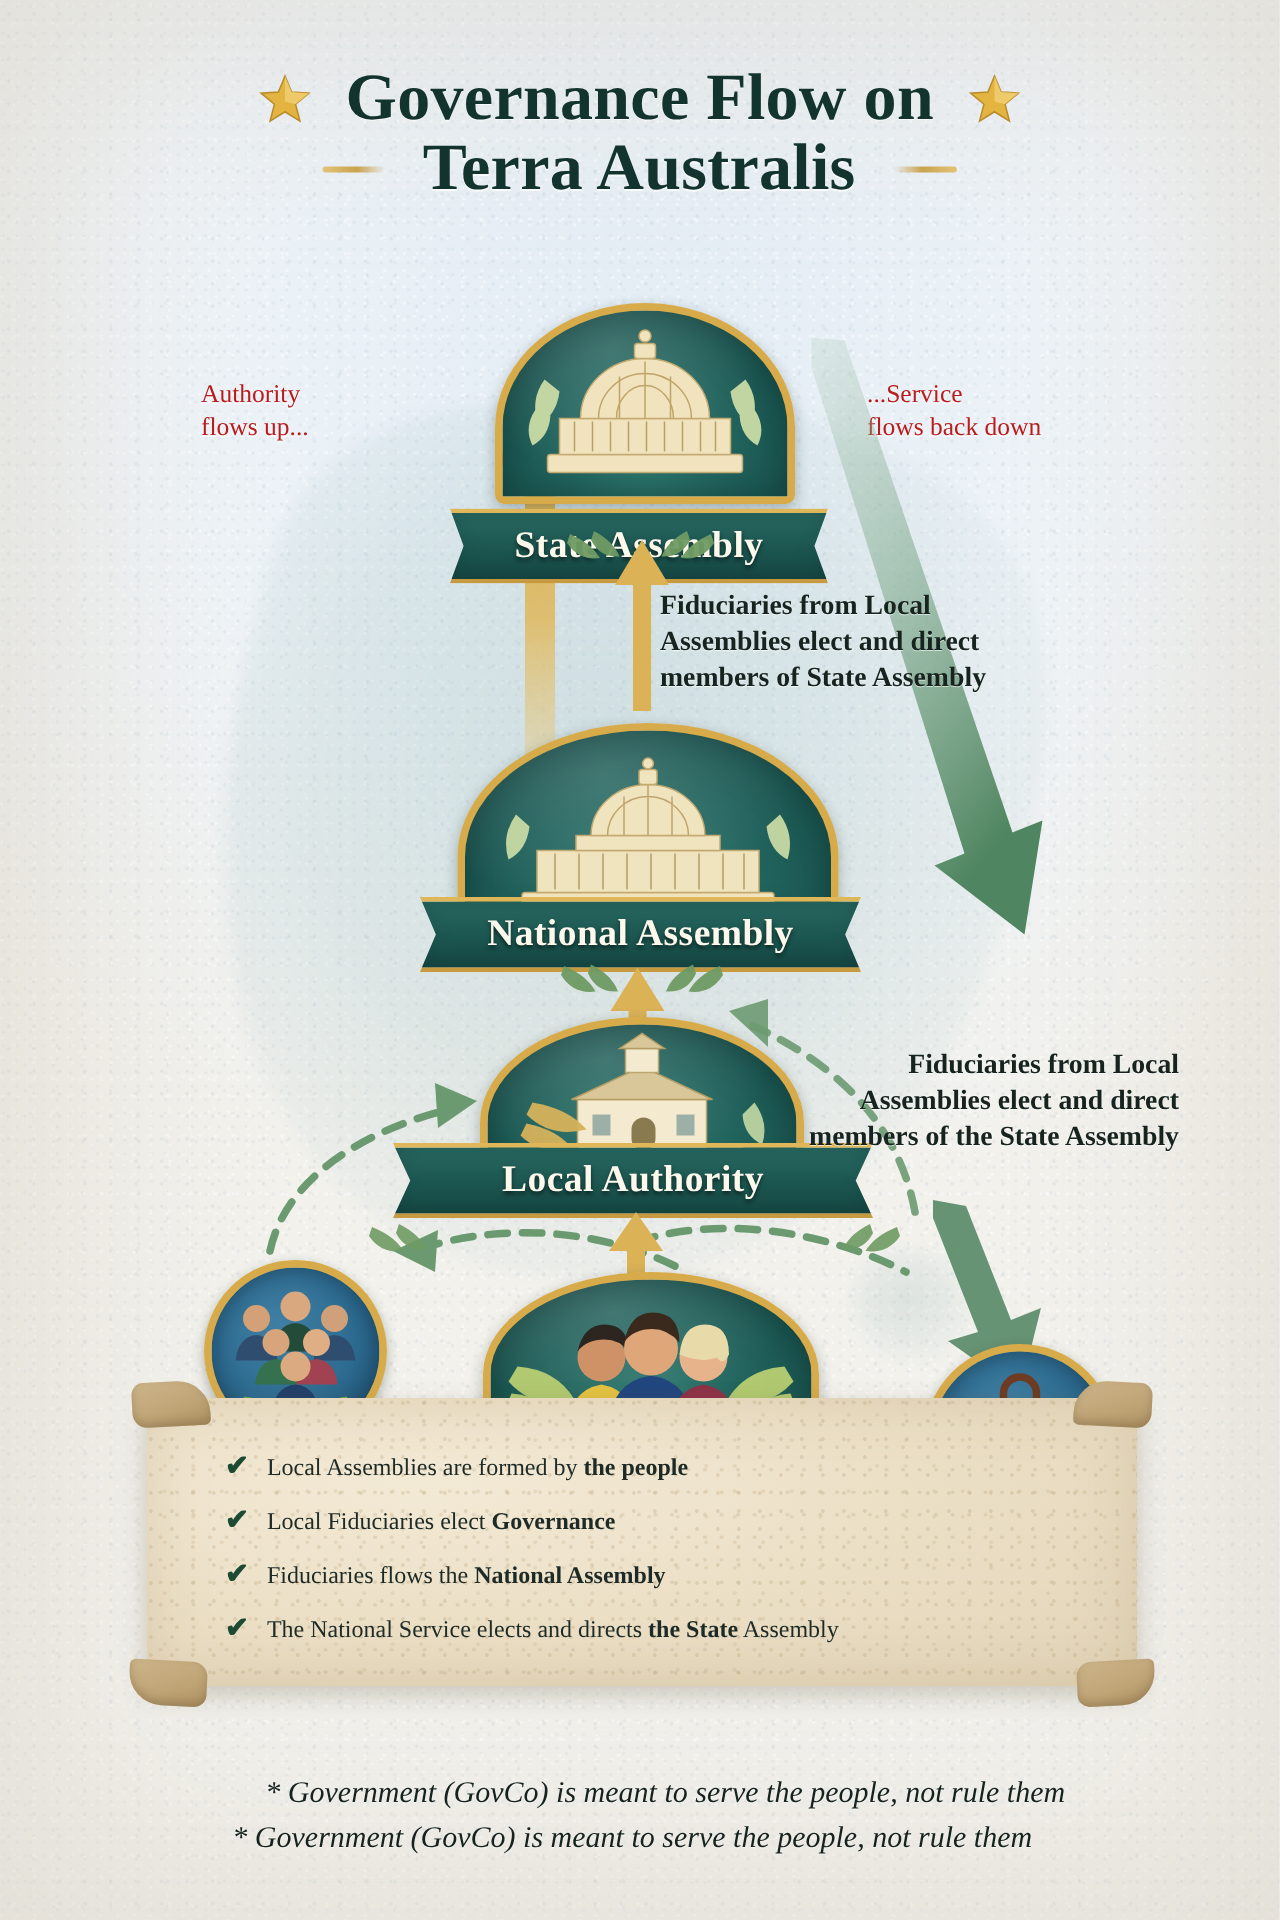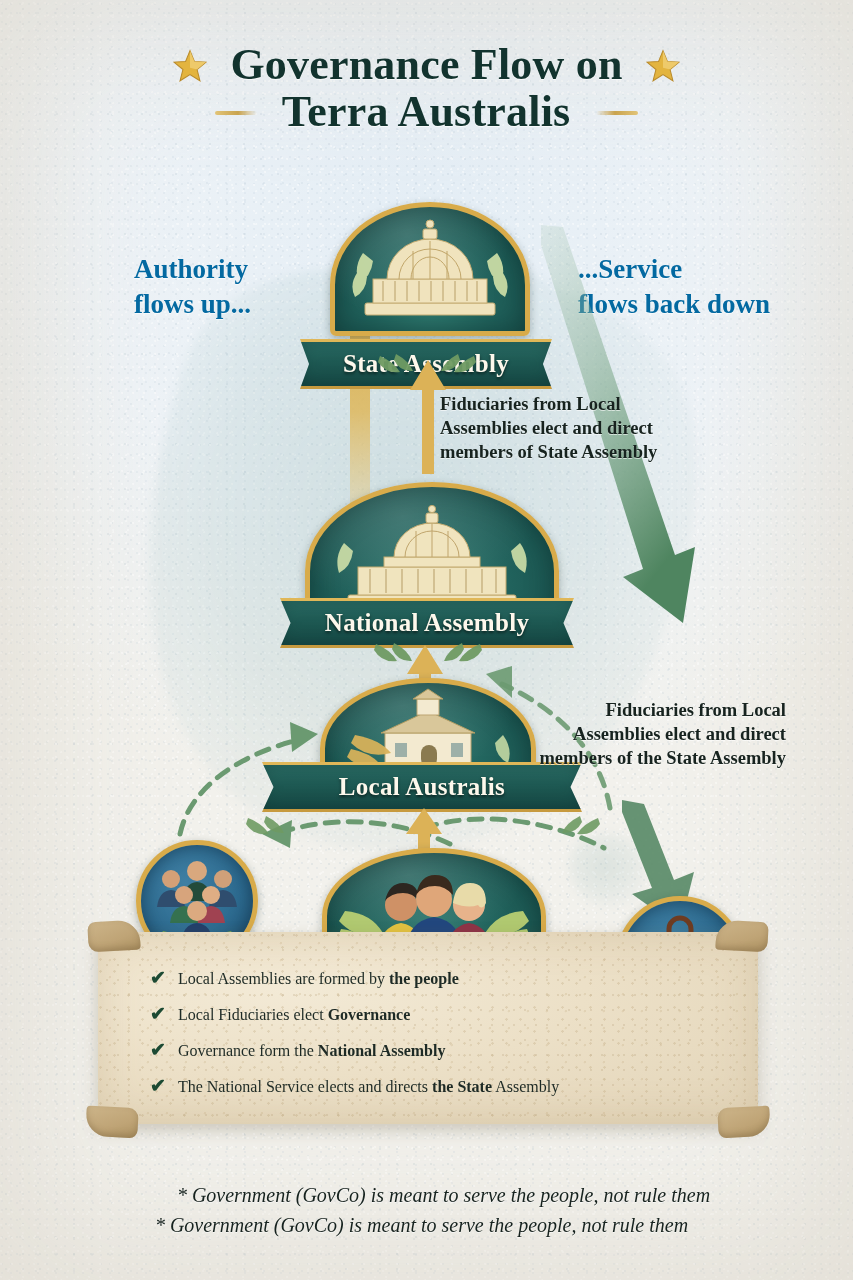"Authority" .side-label { color: #0369a1 -> #b91c1c; font-size: 27px -> 17px; font-weight: bold -> normal }
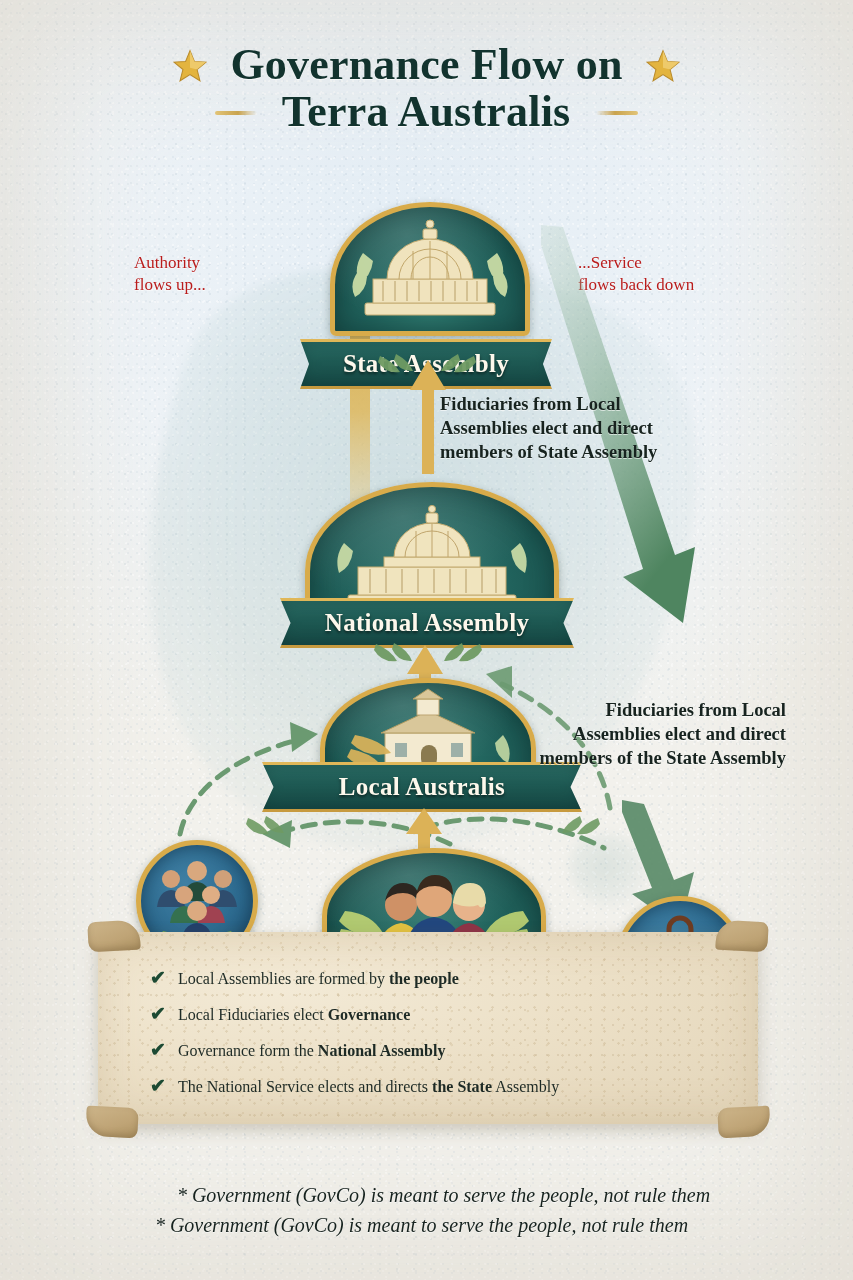"Local Australis" span.bnr-txt { text: Australis -> Authority }
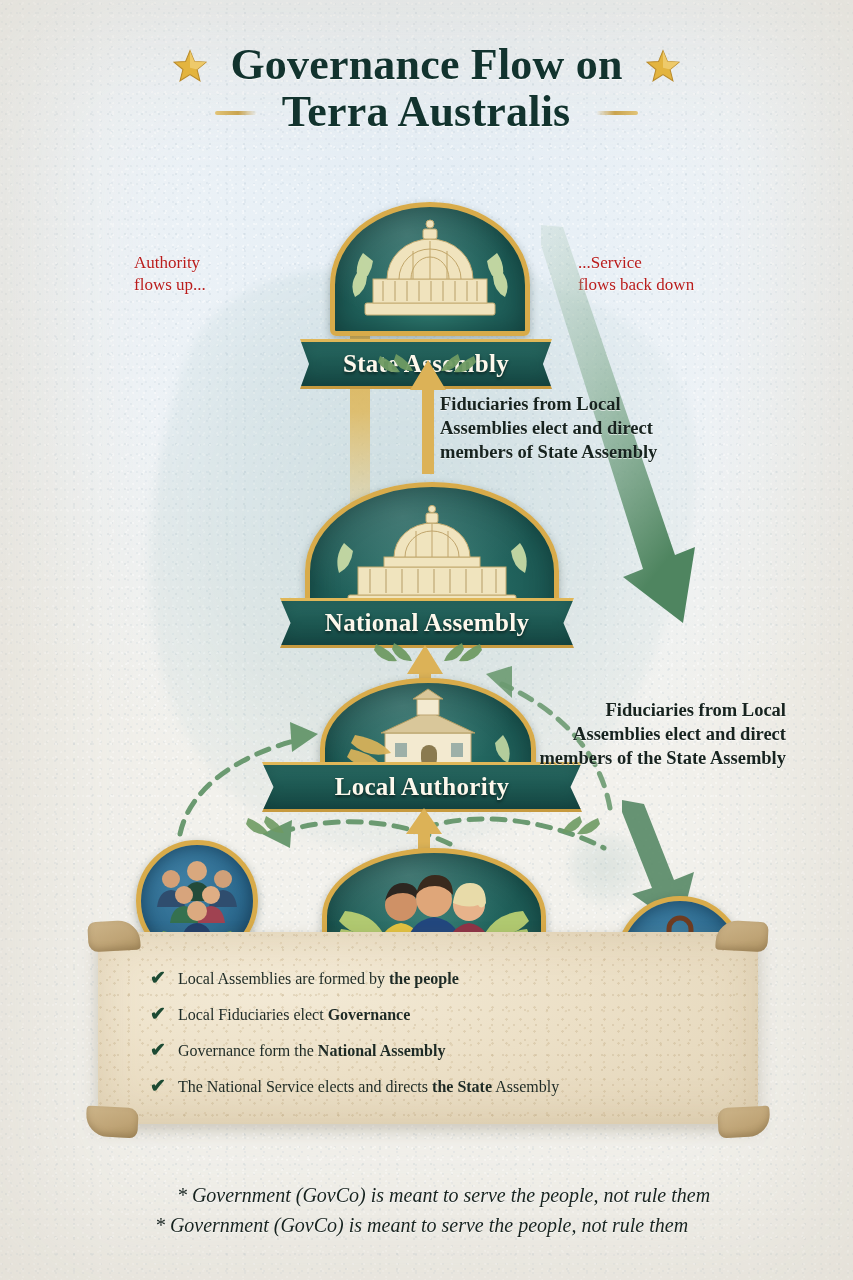"Governance form the" span { text: Governance form -> Fiduciaries flows }
